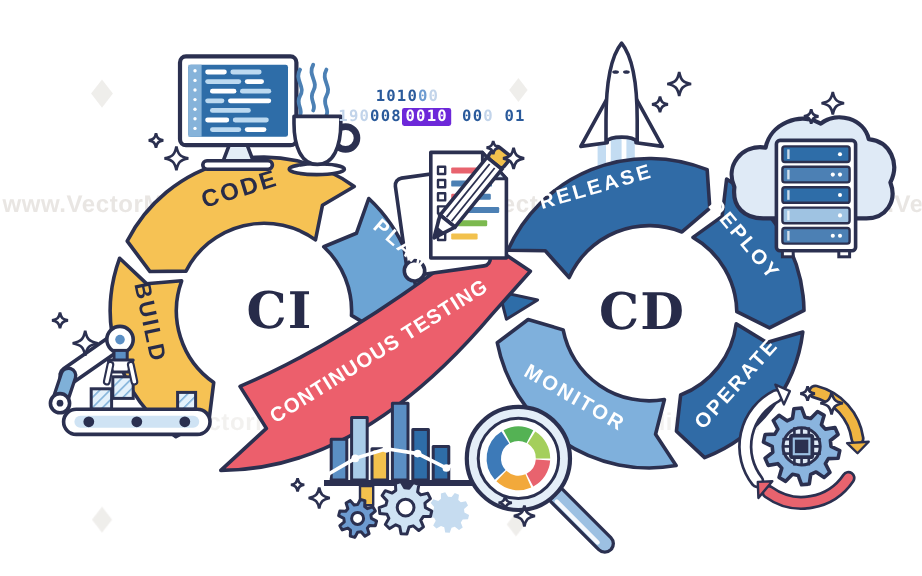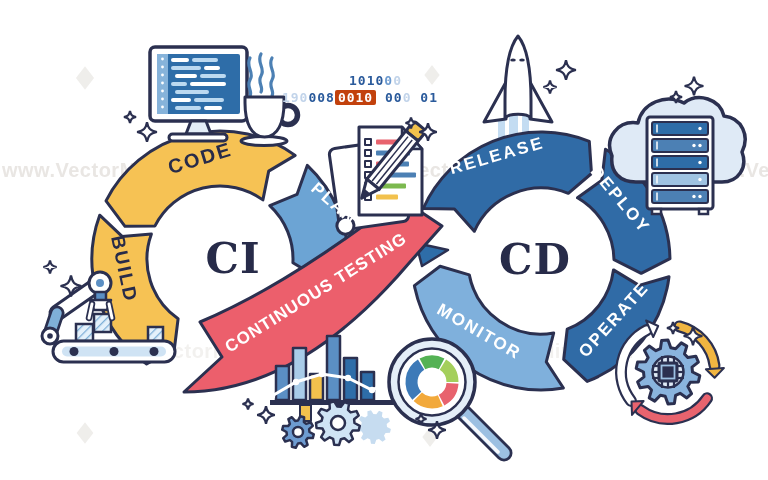"101000" #binary .bline:nth-child(1) { margin-right: 36px -> 72px }
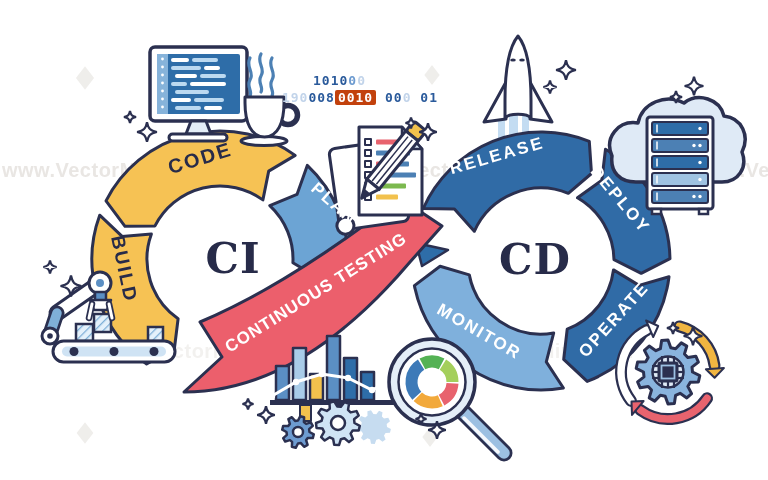"0010" .b-box { background: #c2410c -> #6d28d9 }
